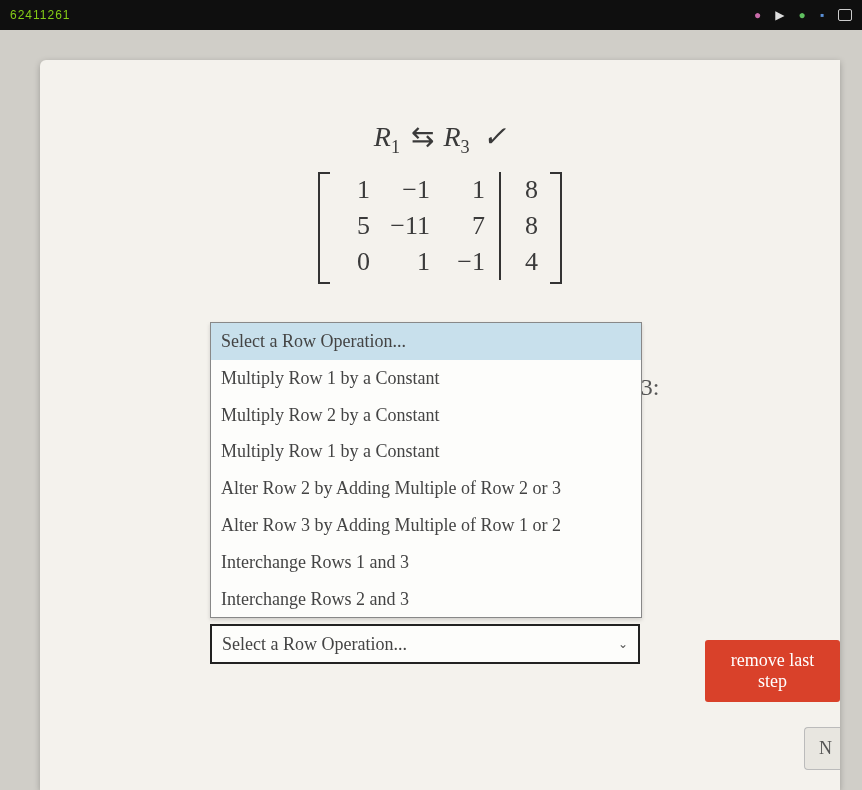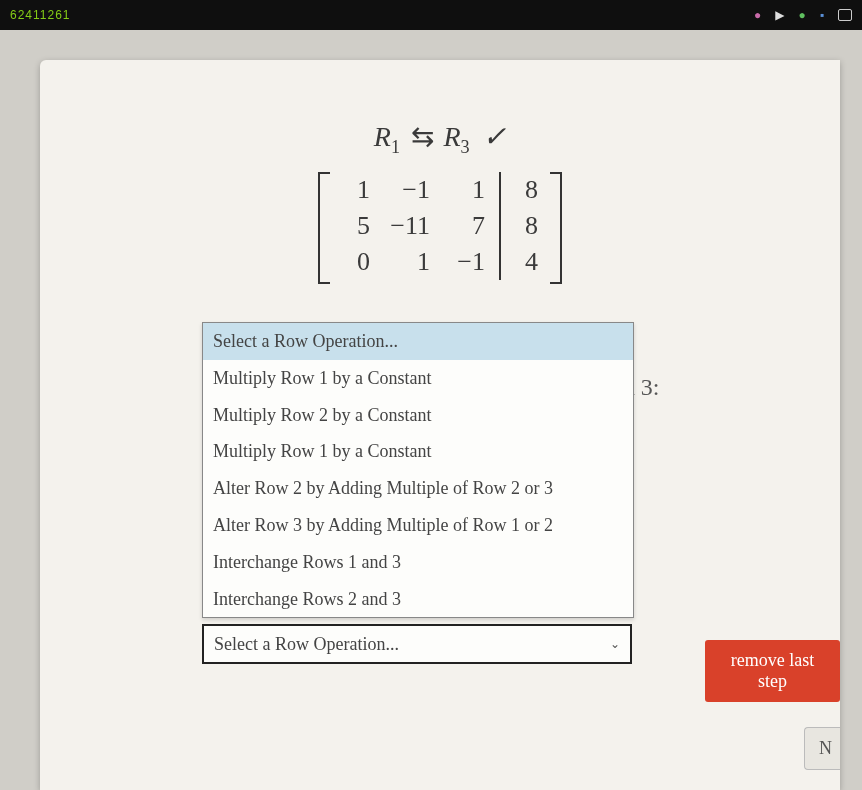"Select a Row Operation..." .dropdown-container { left: 162px -> 170px }
